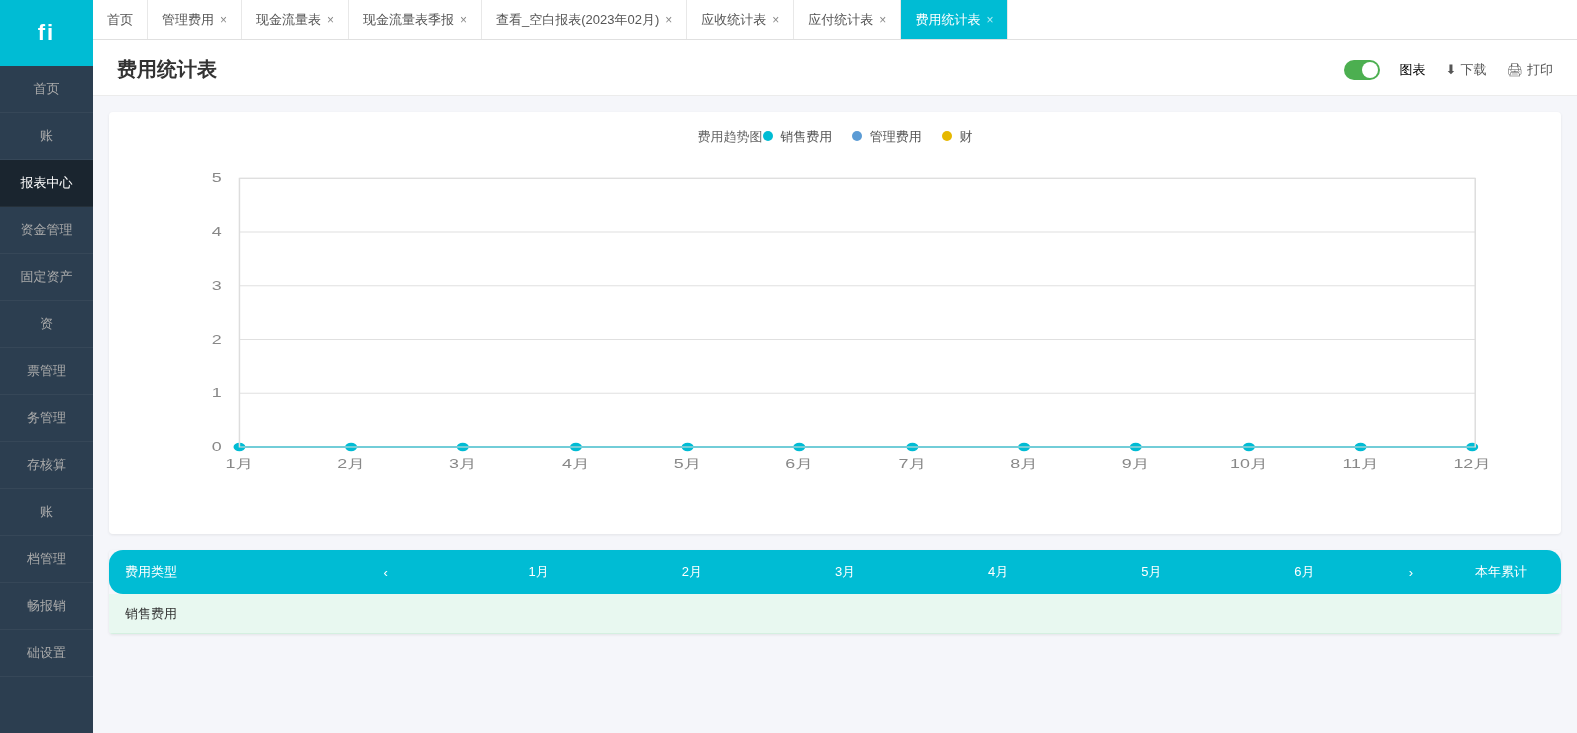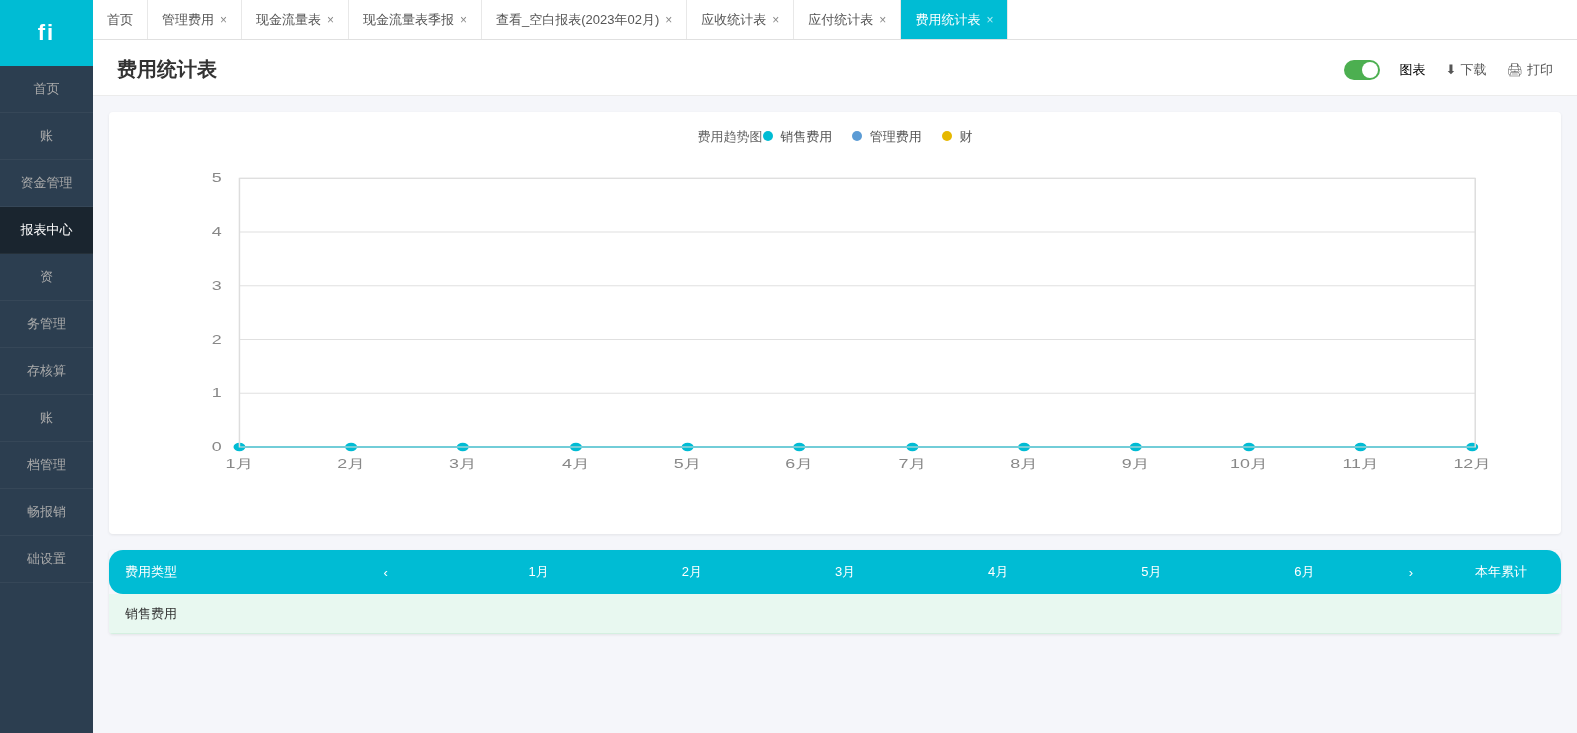"资金管理" div.sidebar-item { order: before "报表中心" -> after "报表中心" }
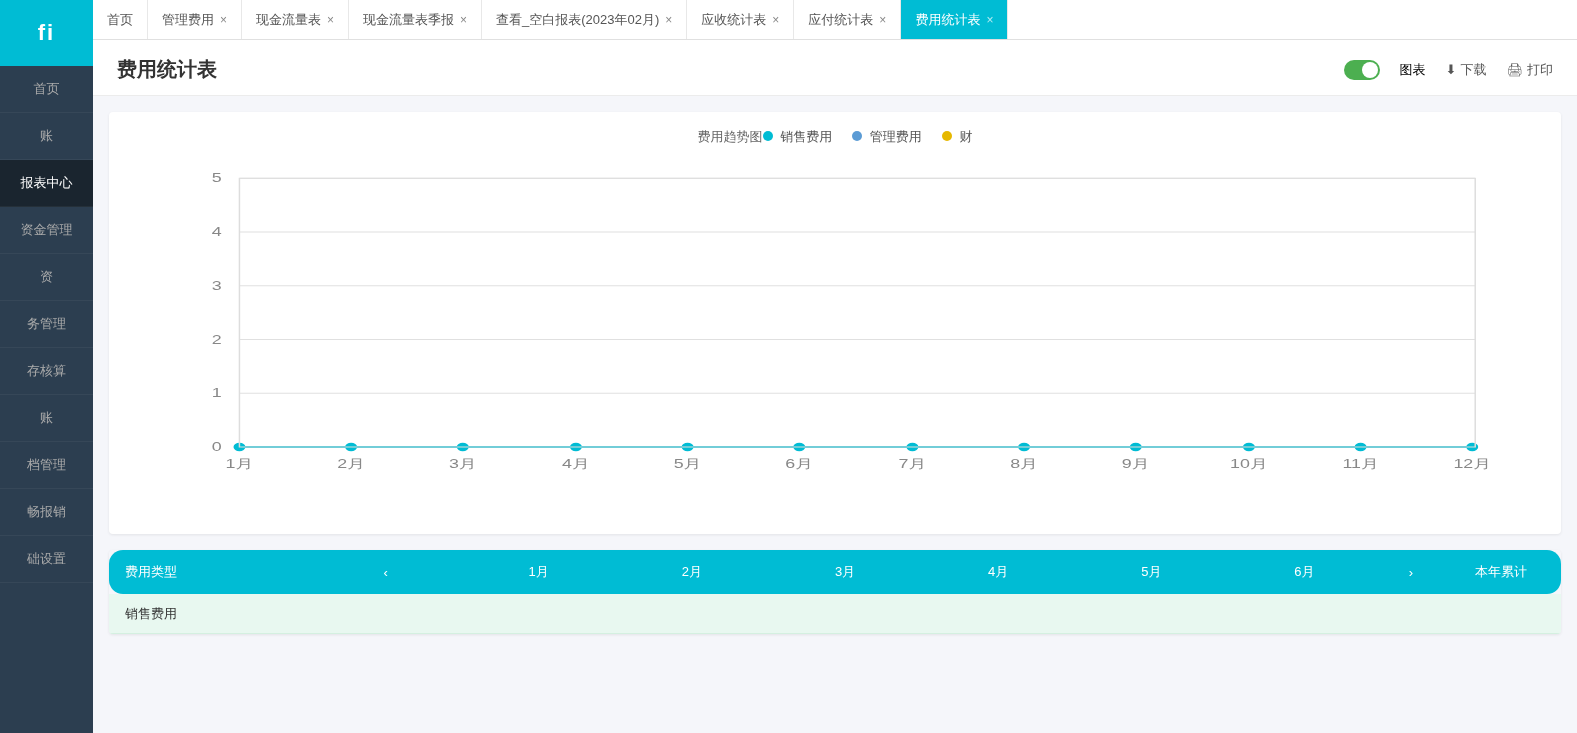"固定资产" div.sidebar-item { html: none -> <div>固定资产</div> }
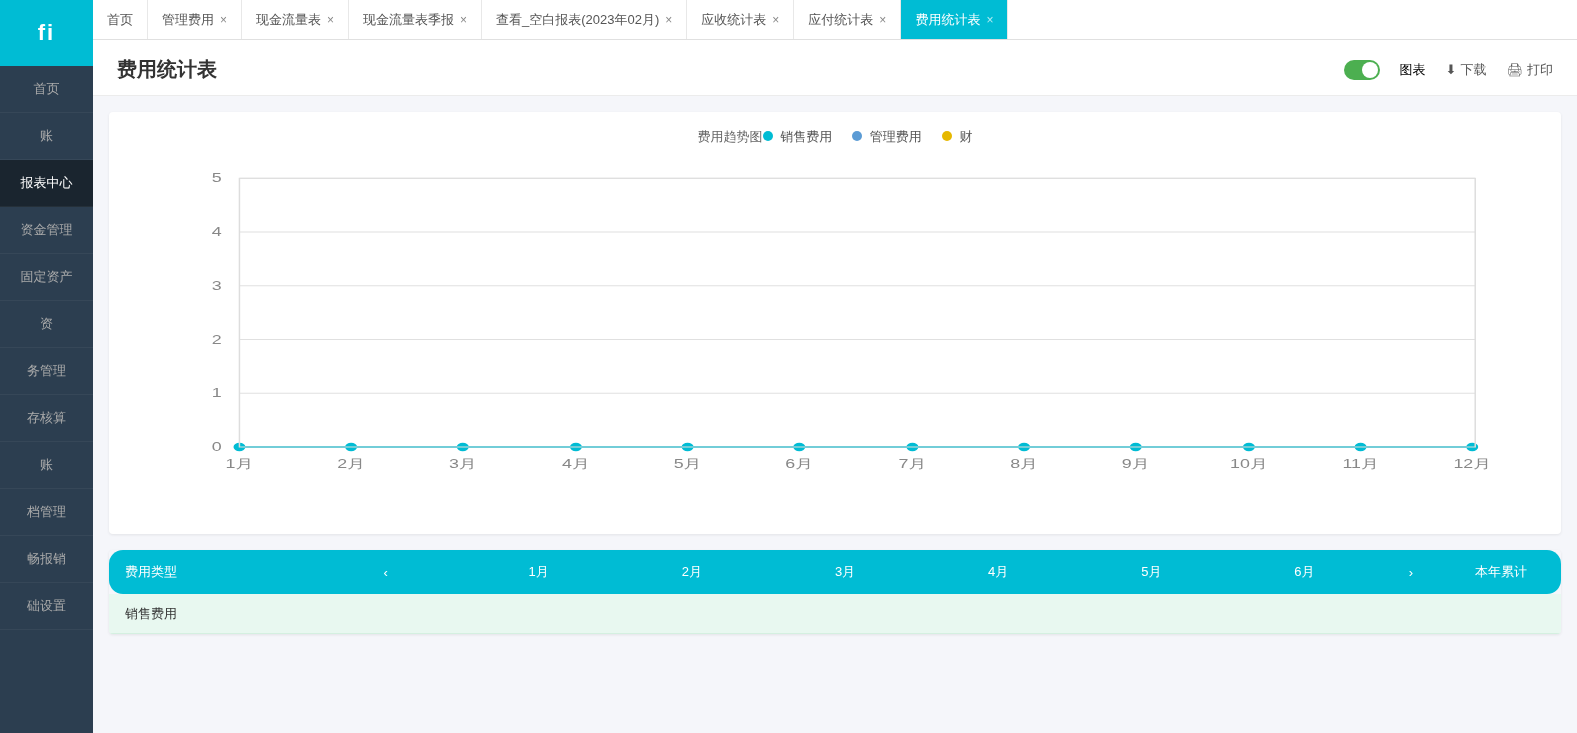"票管理" div.sidebar-item { html: none -> <div>票管理</div> }
